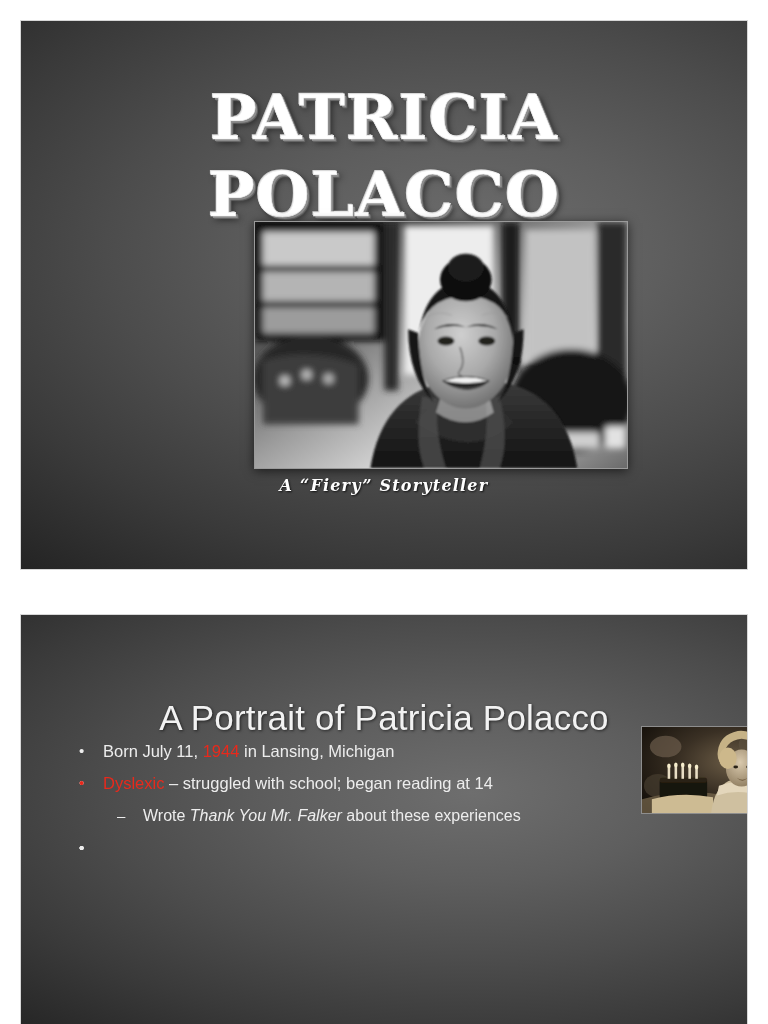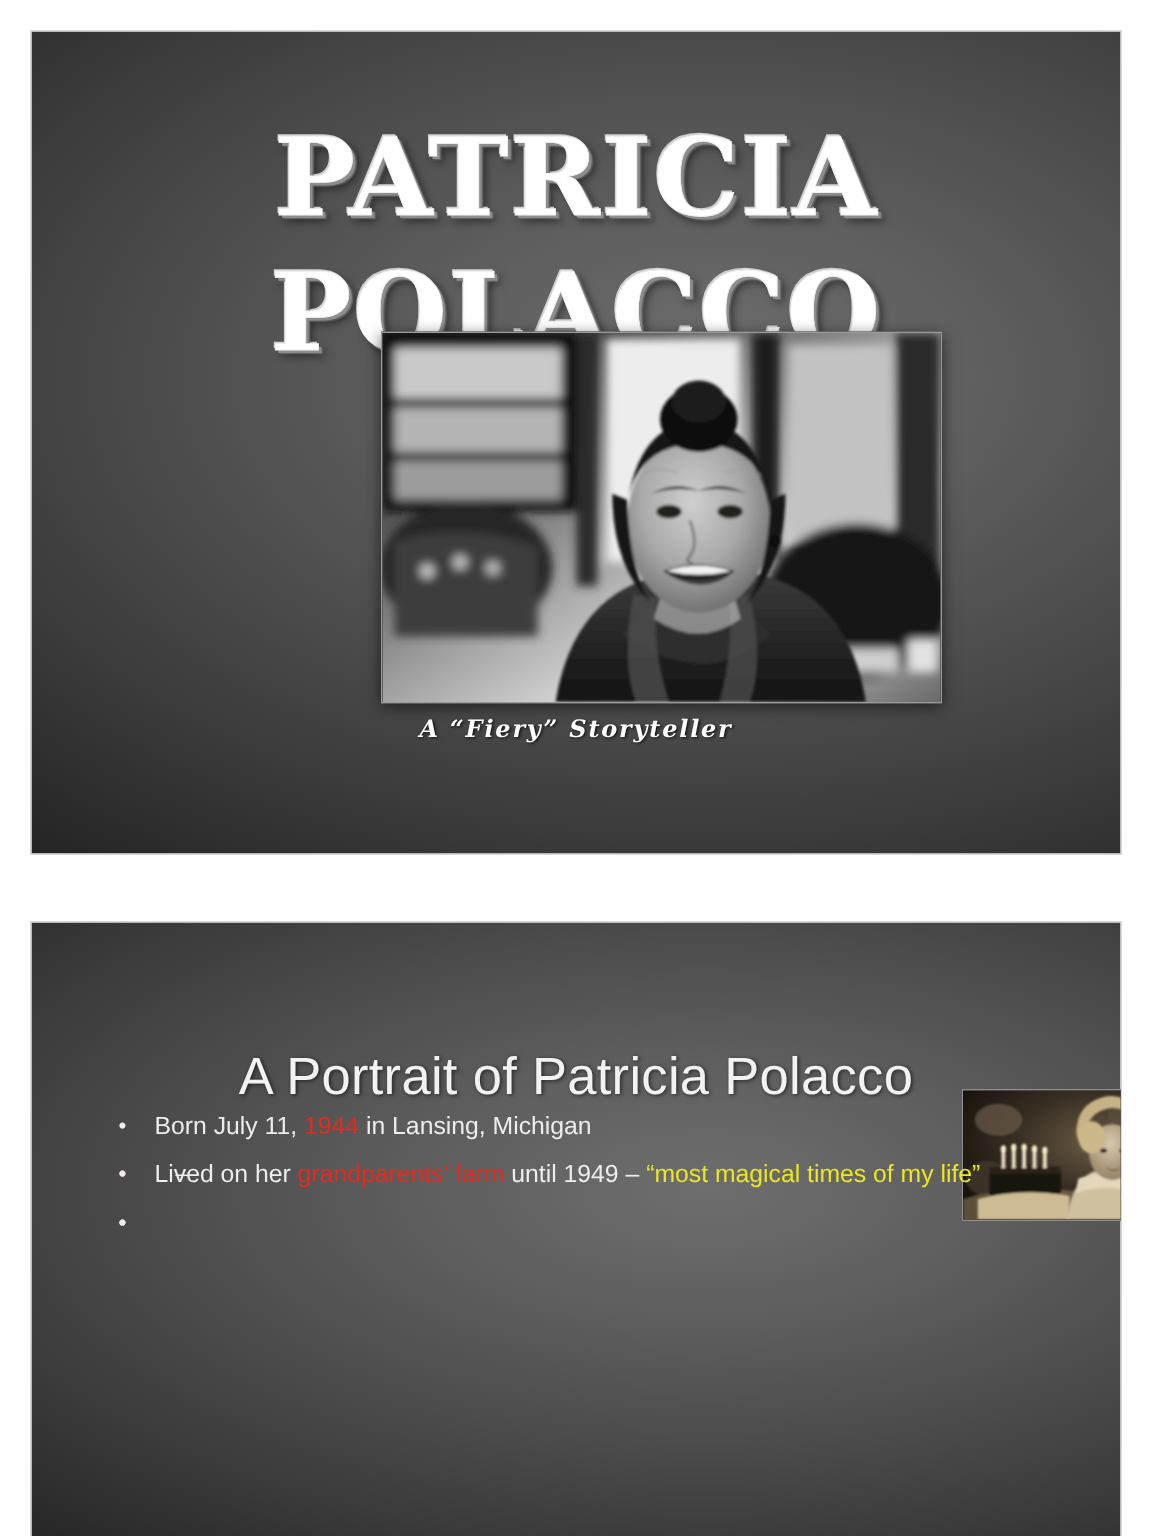"PATRICIA" .deck-title { font-size: 72px -> 62px; top: 4px -> 16px }
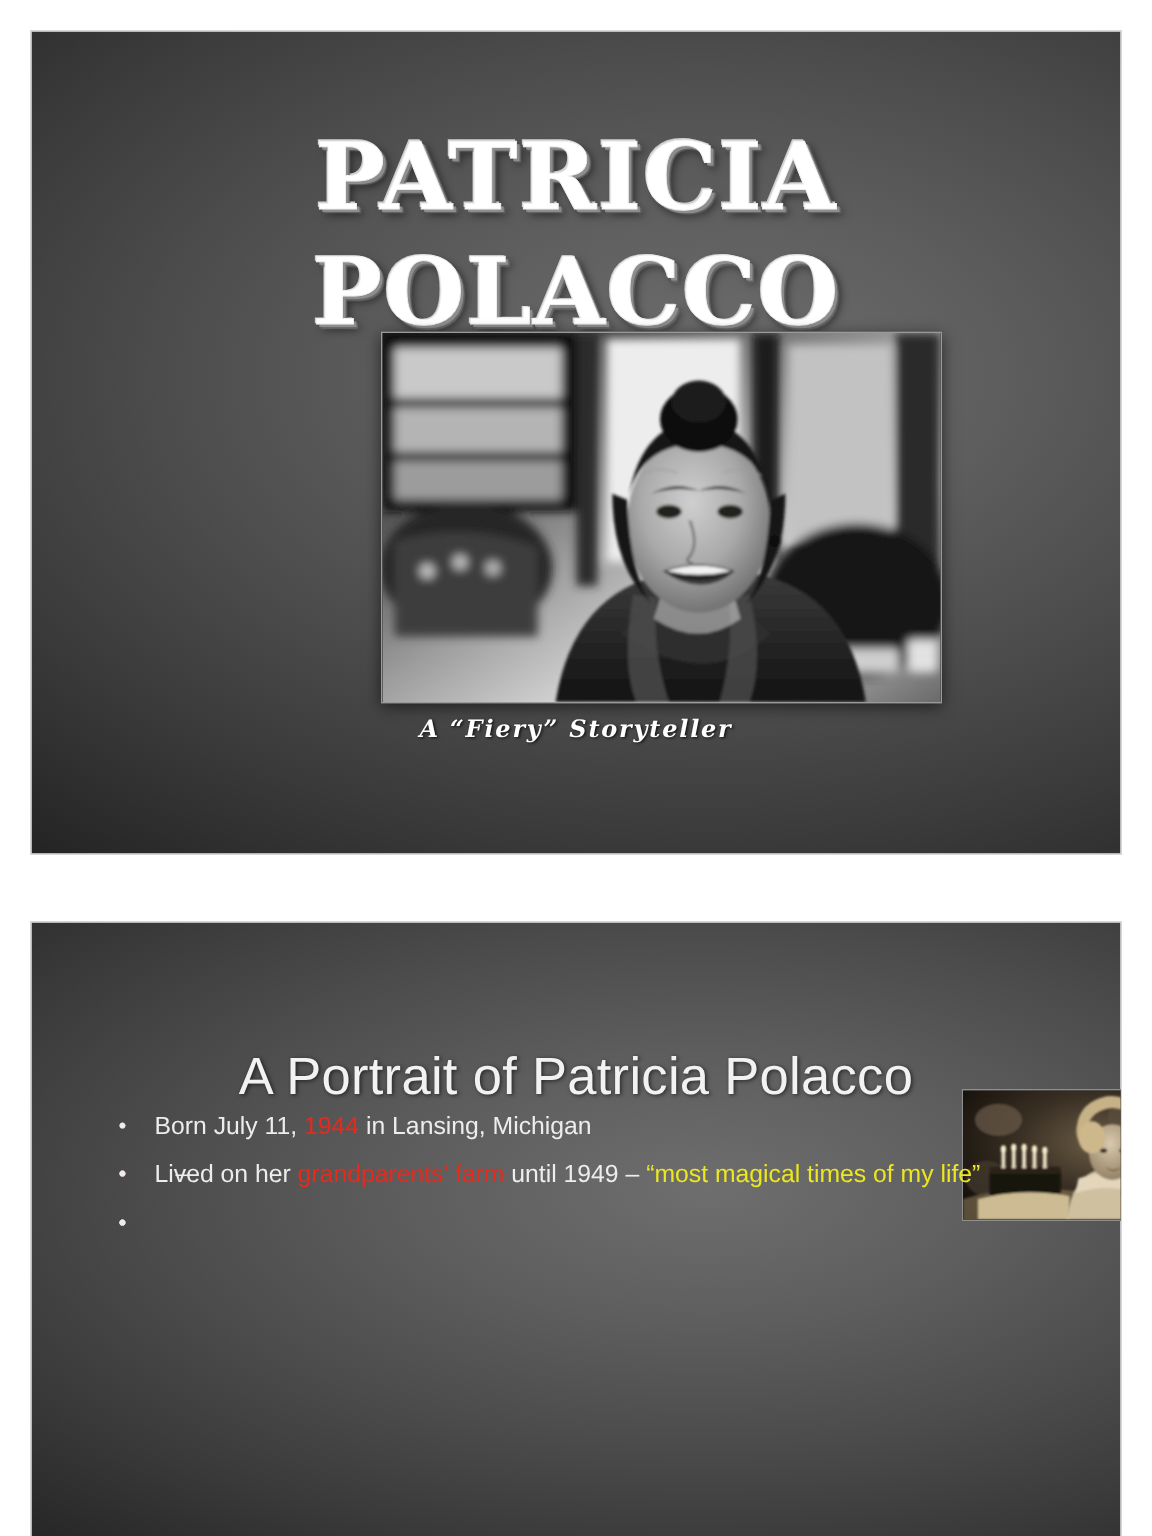"Dyslexic – struggled with school;" span.txt { html: none -> <span><span>Dyslexic</span><span> – struggled with school; began reading at 14</span></span> }
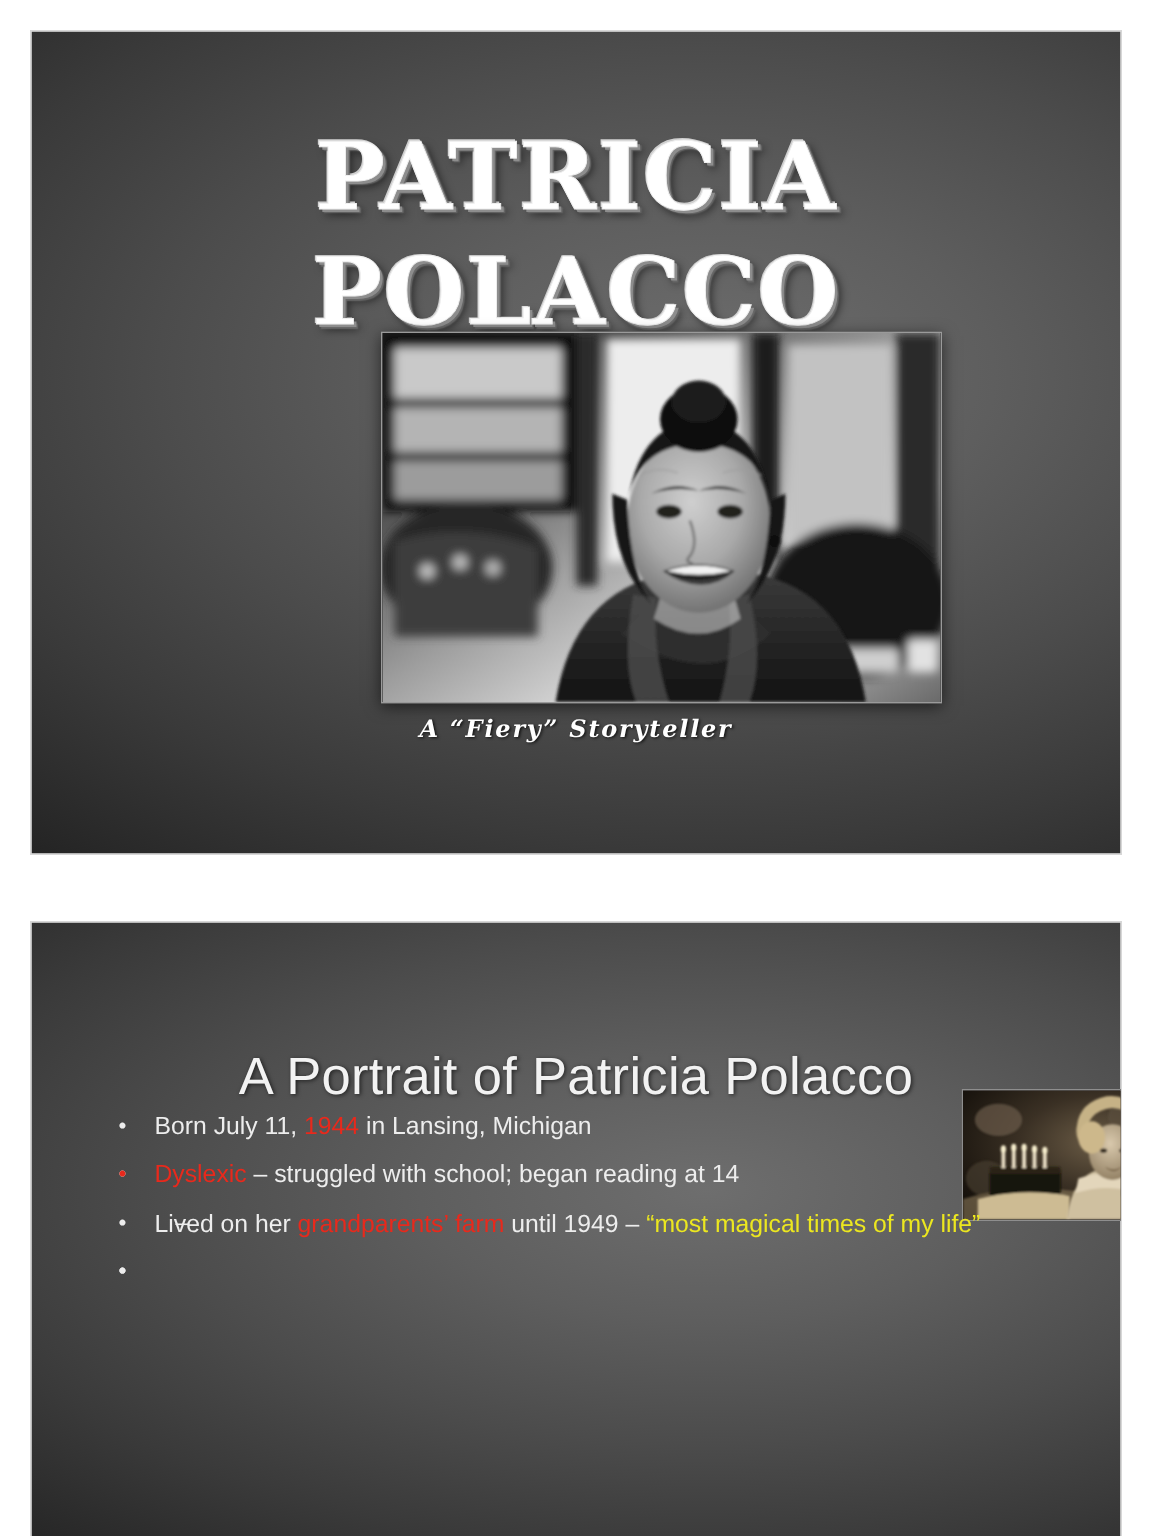"Wrote Thank You Mr. Falker" span.txt { html: none -> <span><span>Wrote </span><span>Thank You Mr. Falker</span><span> about these experiences</span></span> }
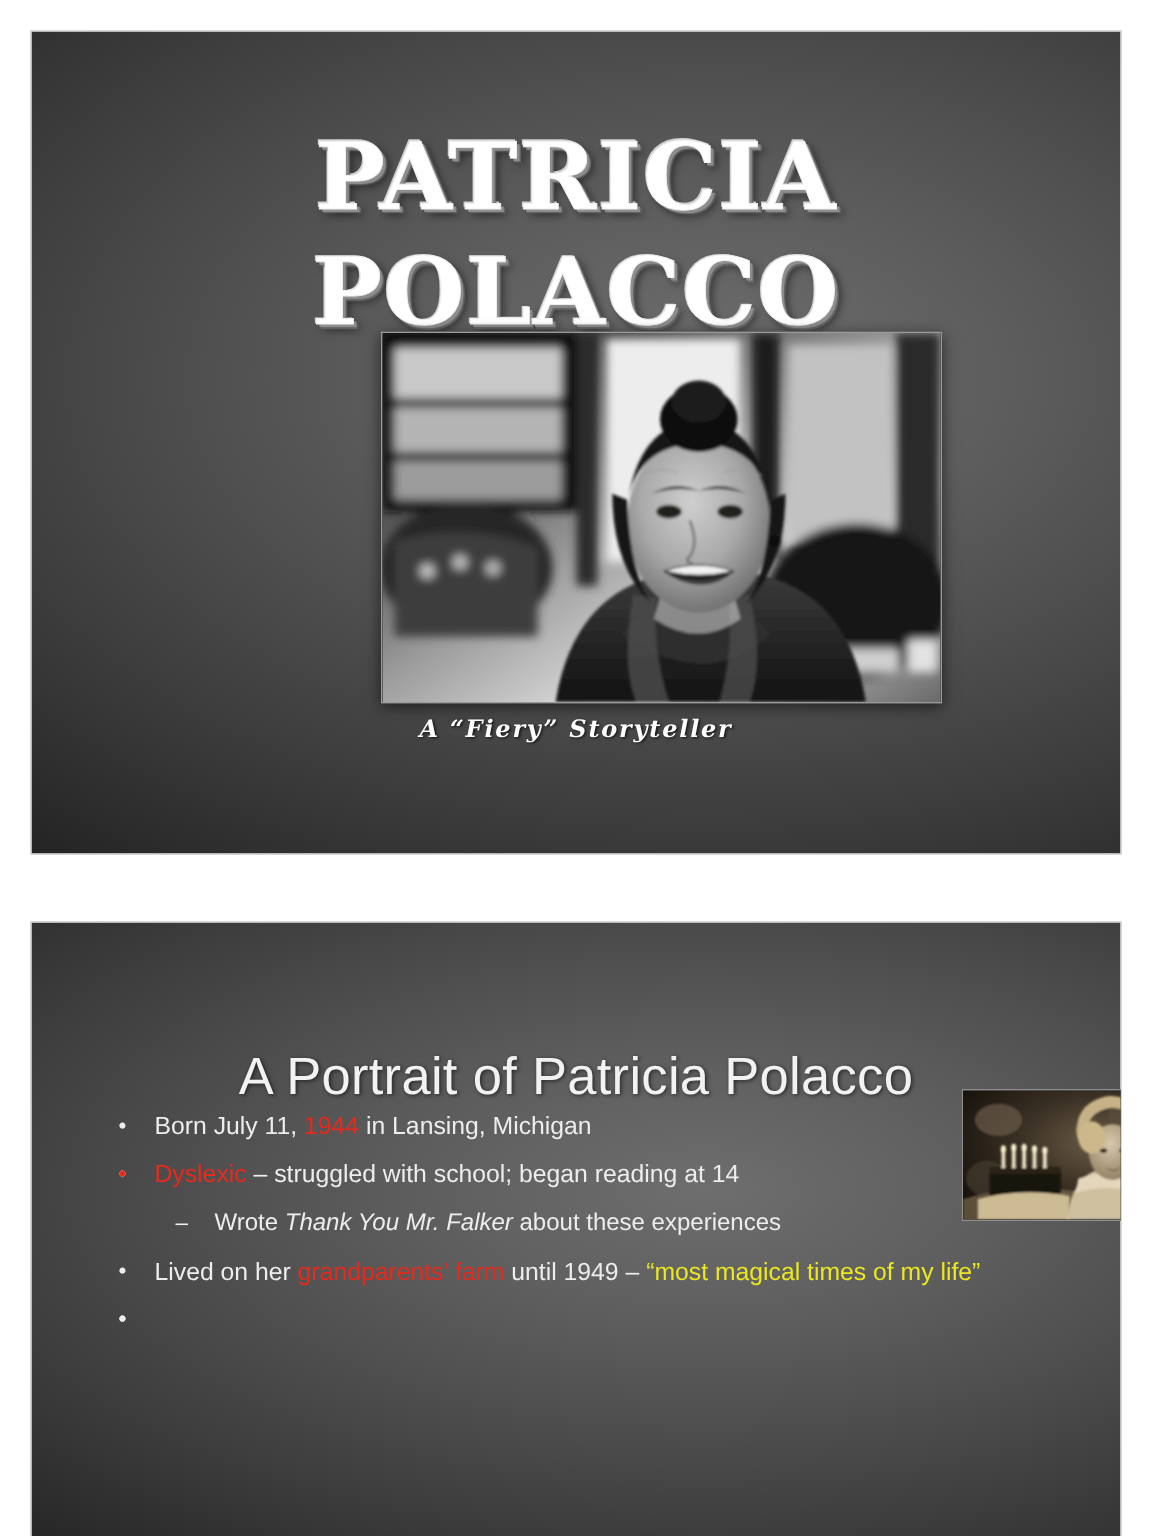"Lived on her grandparents’ farm" span.txt { html: <span><span>Lived on her </span><span>grandparents’ farm</span><span> until 1949 – </span><span>“most magical times of my life”</span></span> -> none }
